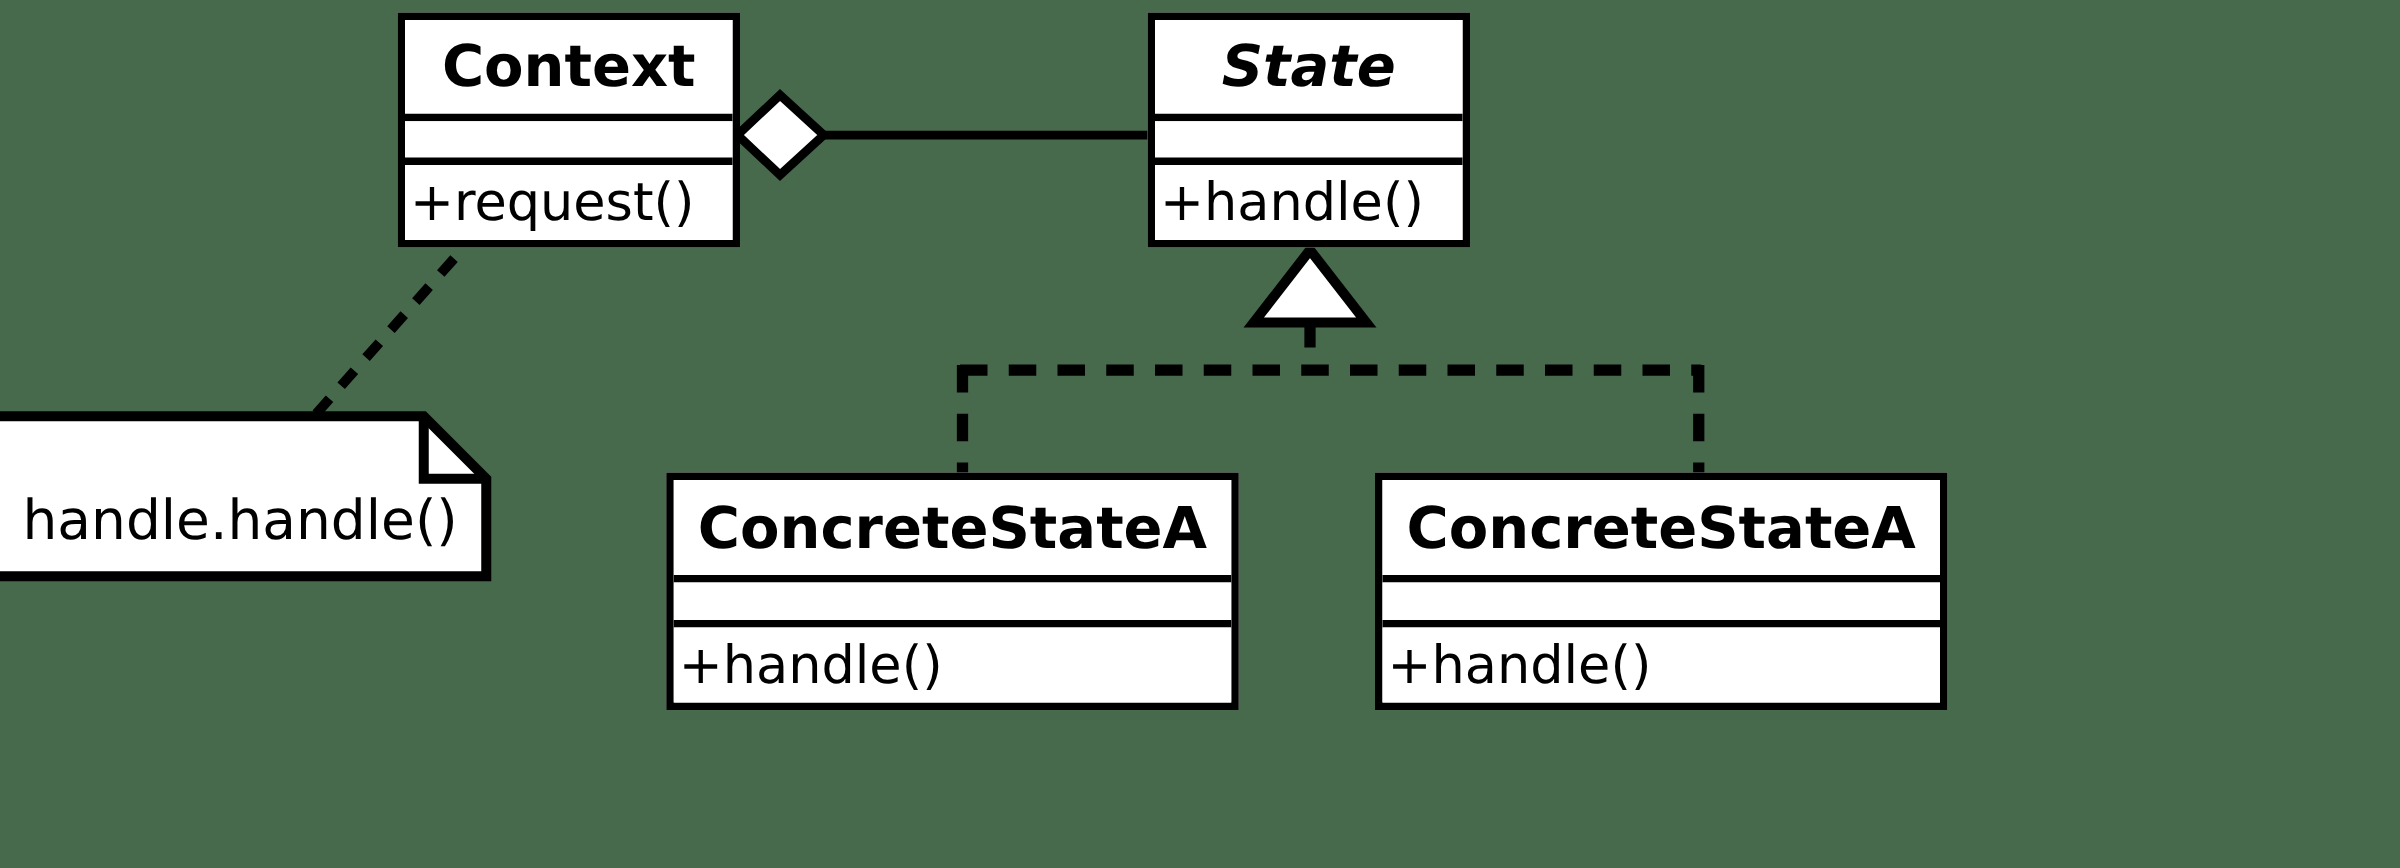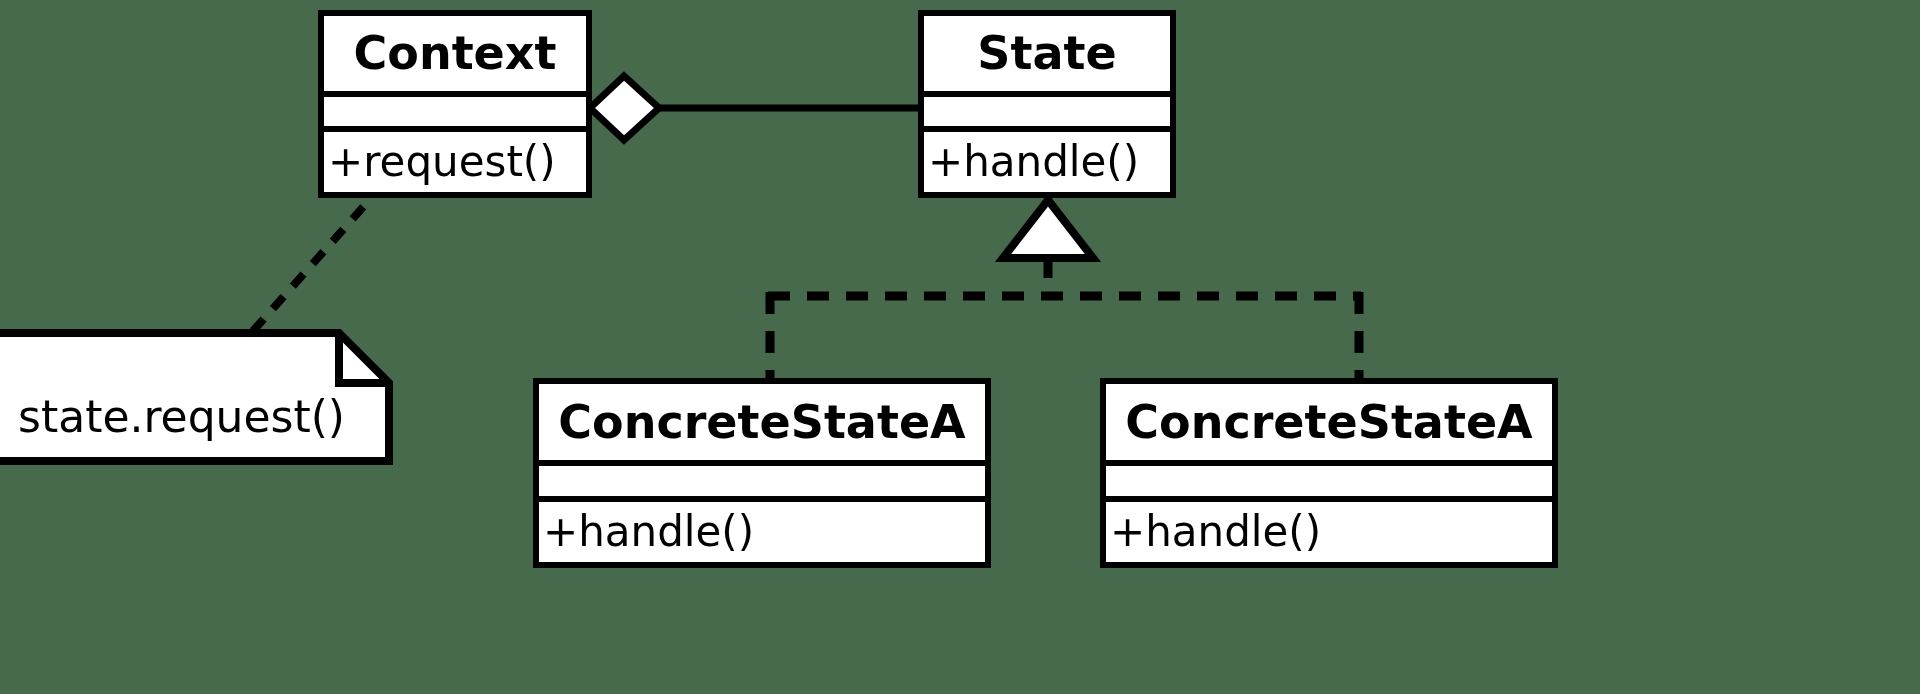"State" .abstract .class-name-text { font-style: none -> italic }
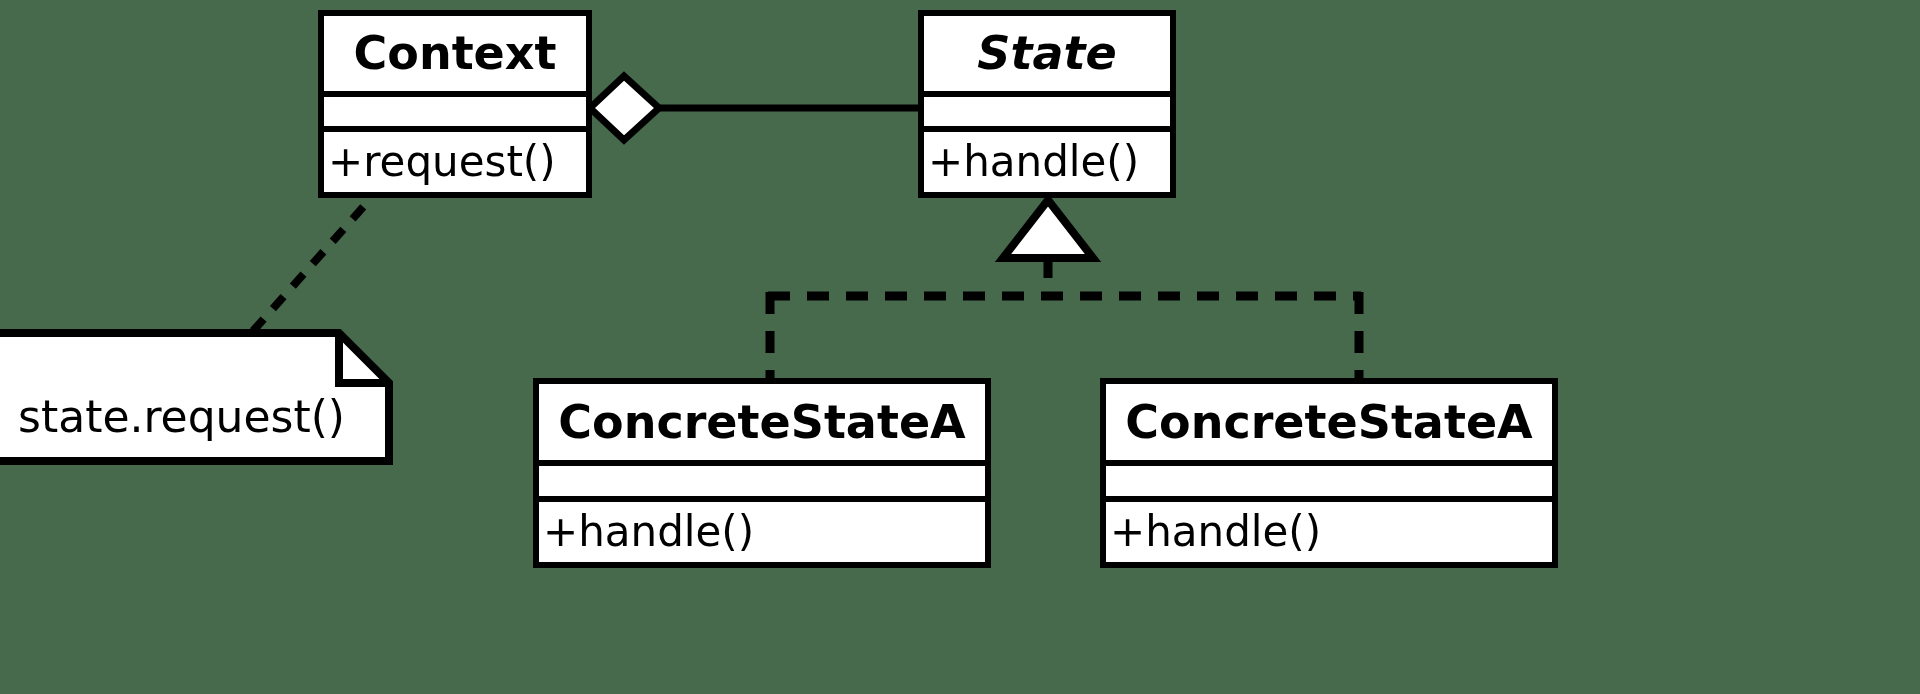"state.request()" span.note-text { text: state.request -> handle.handle }
